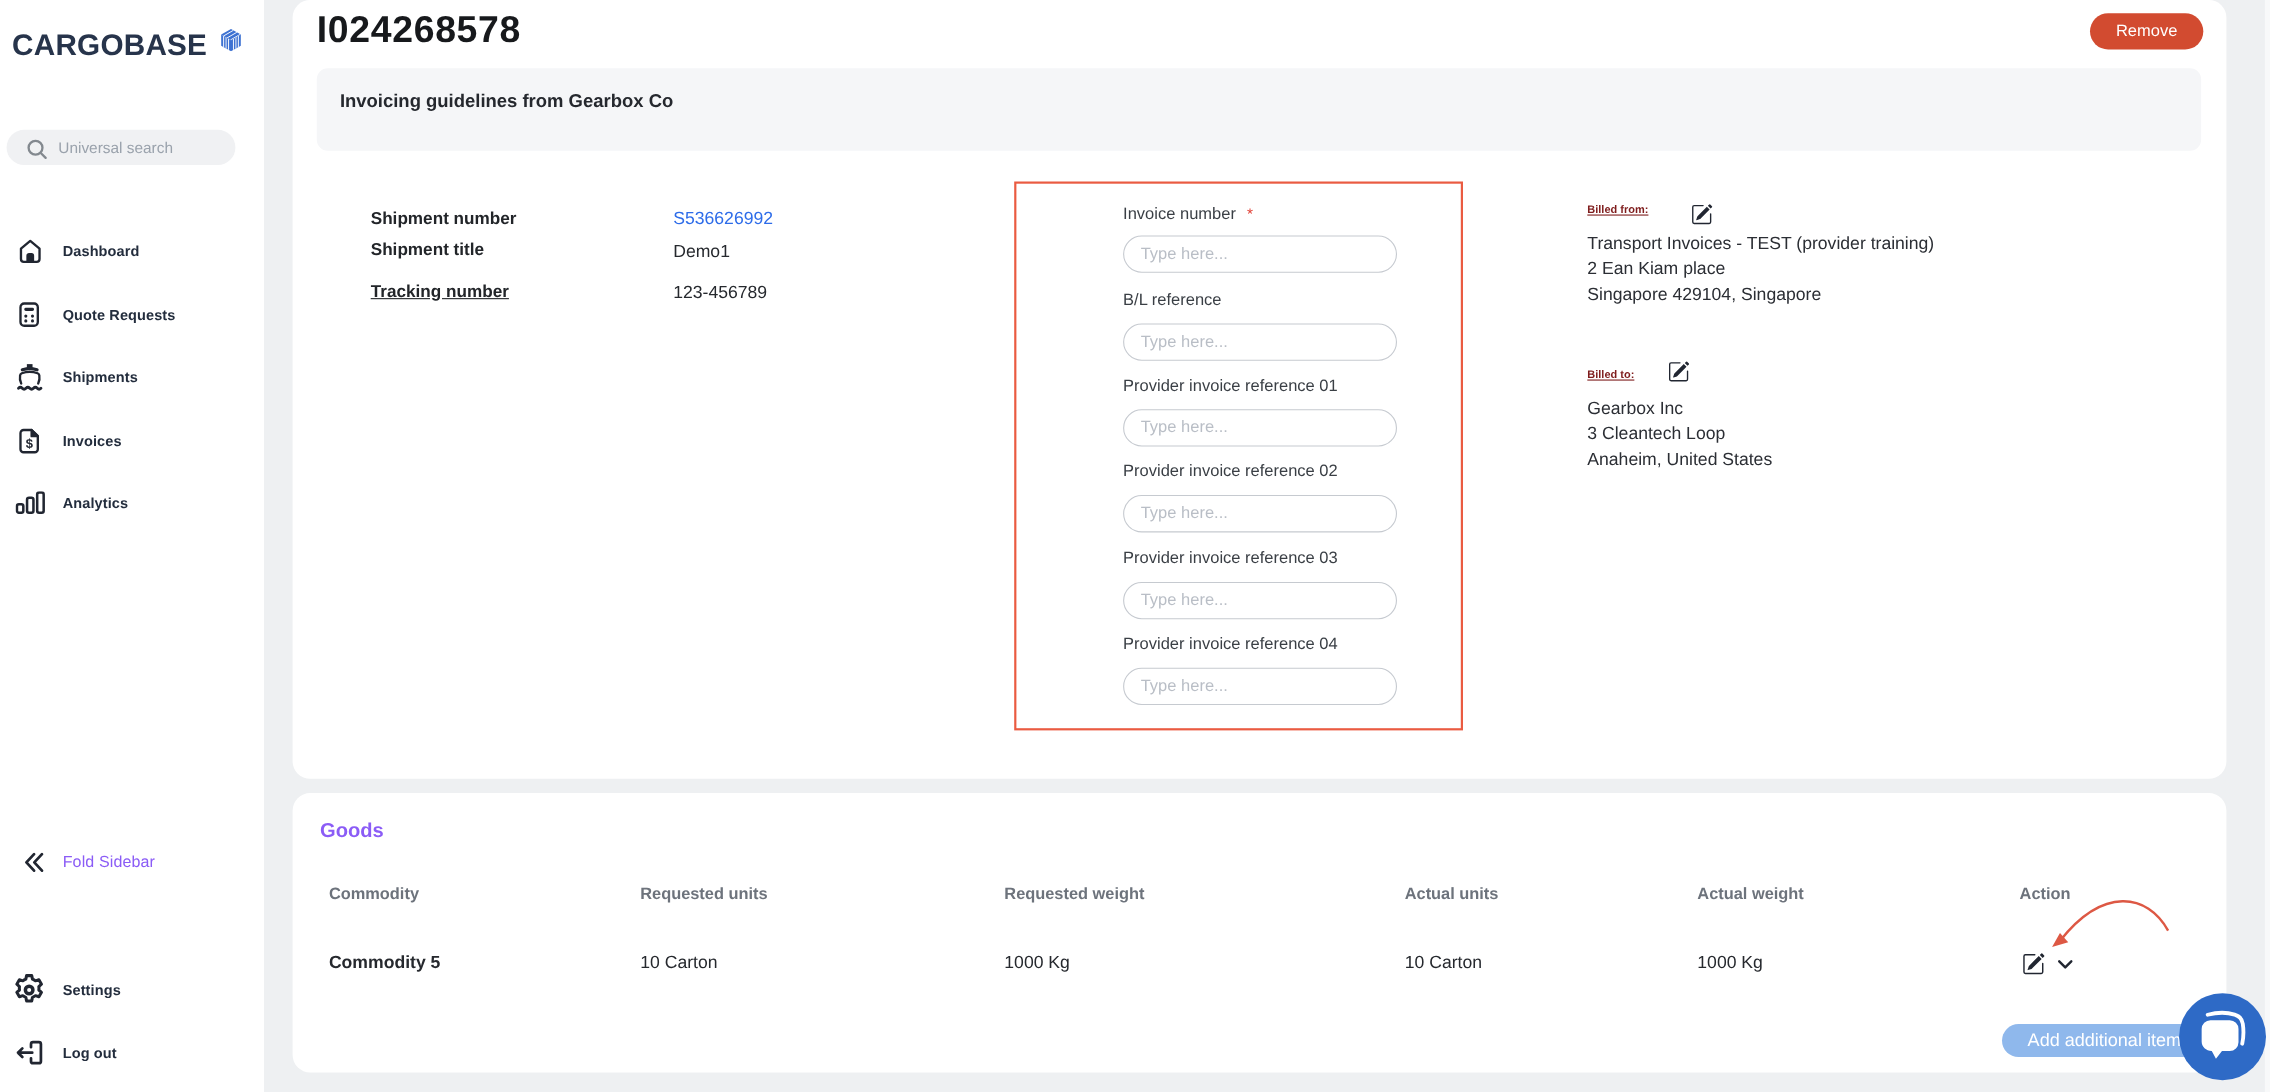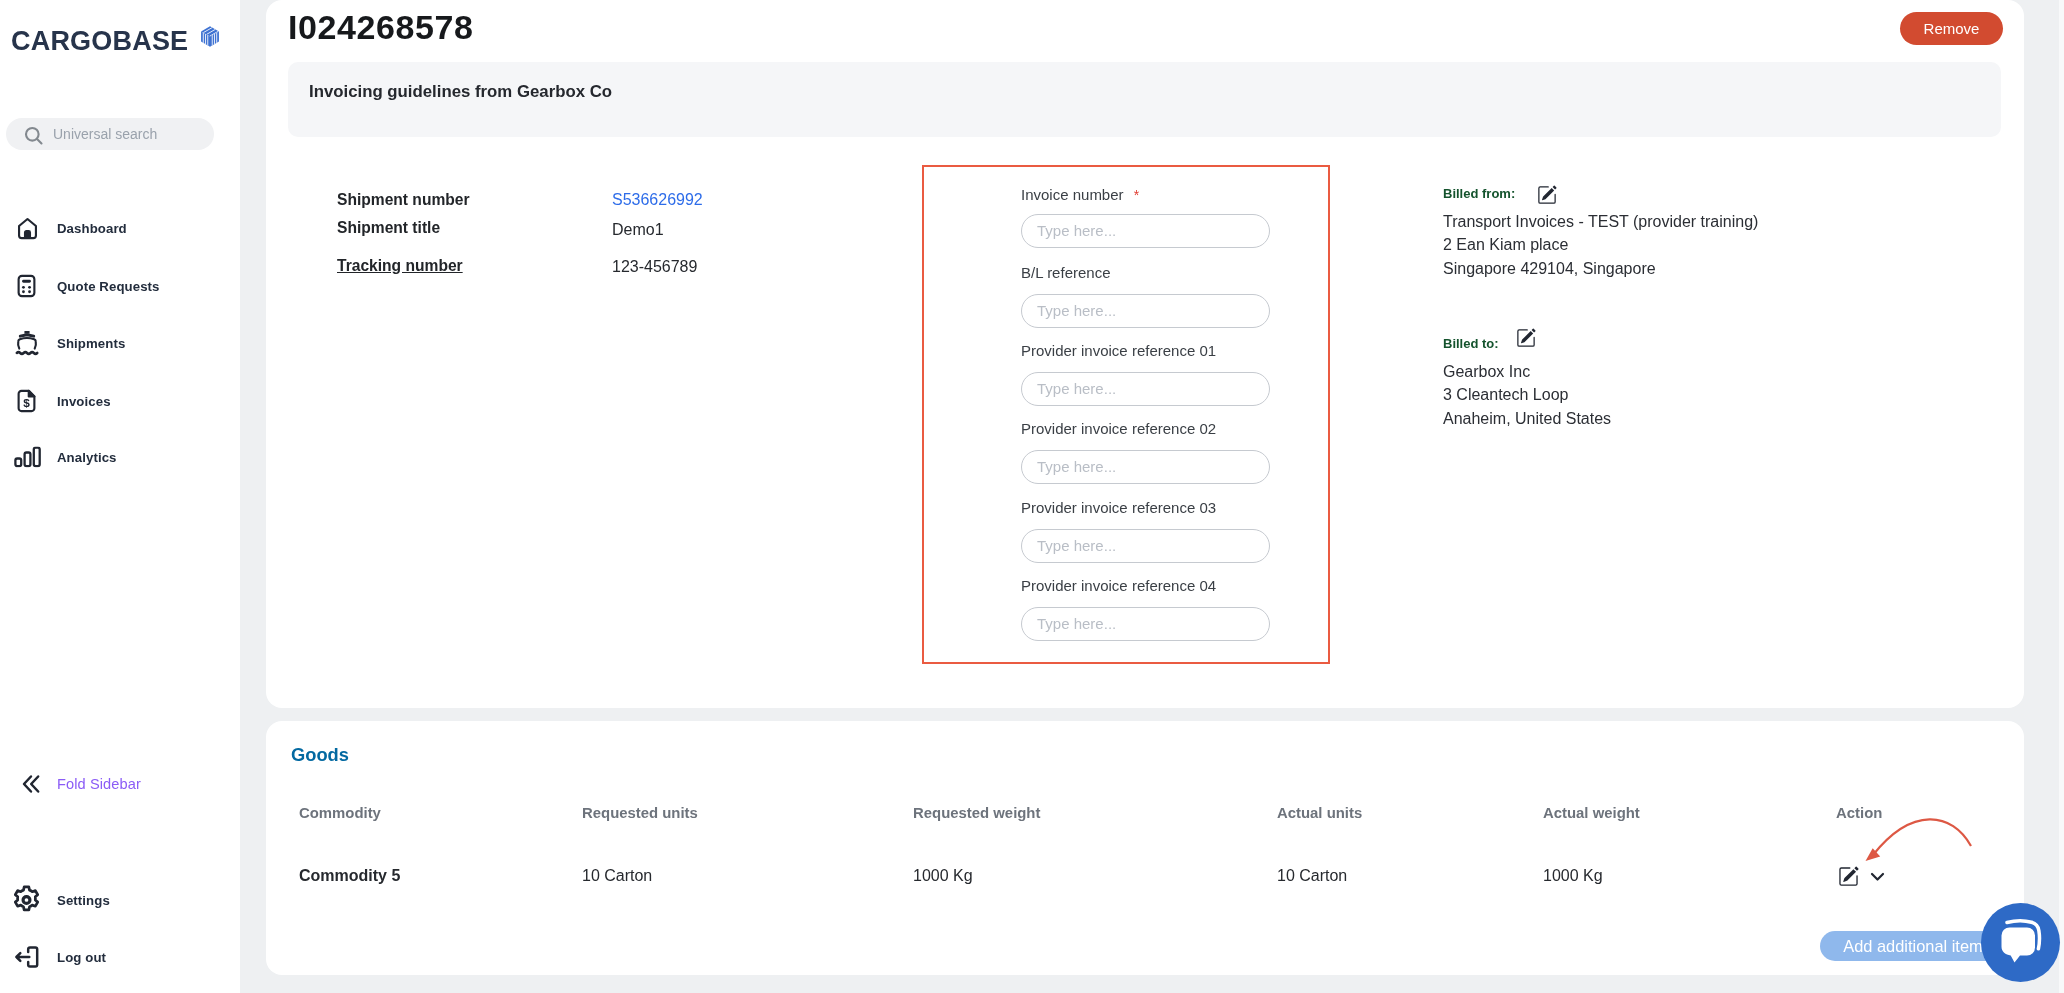"Billed from:" .rhead { color: #14532d -> #7f1d1d; font-size: 13px -> 10px; text-decoration: none -> underline }
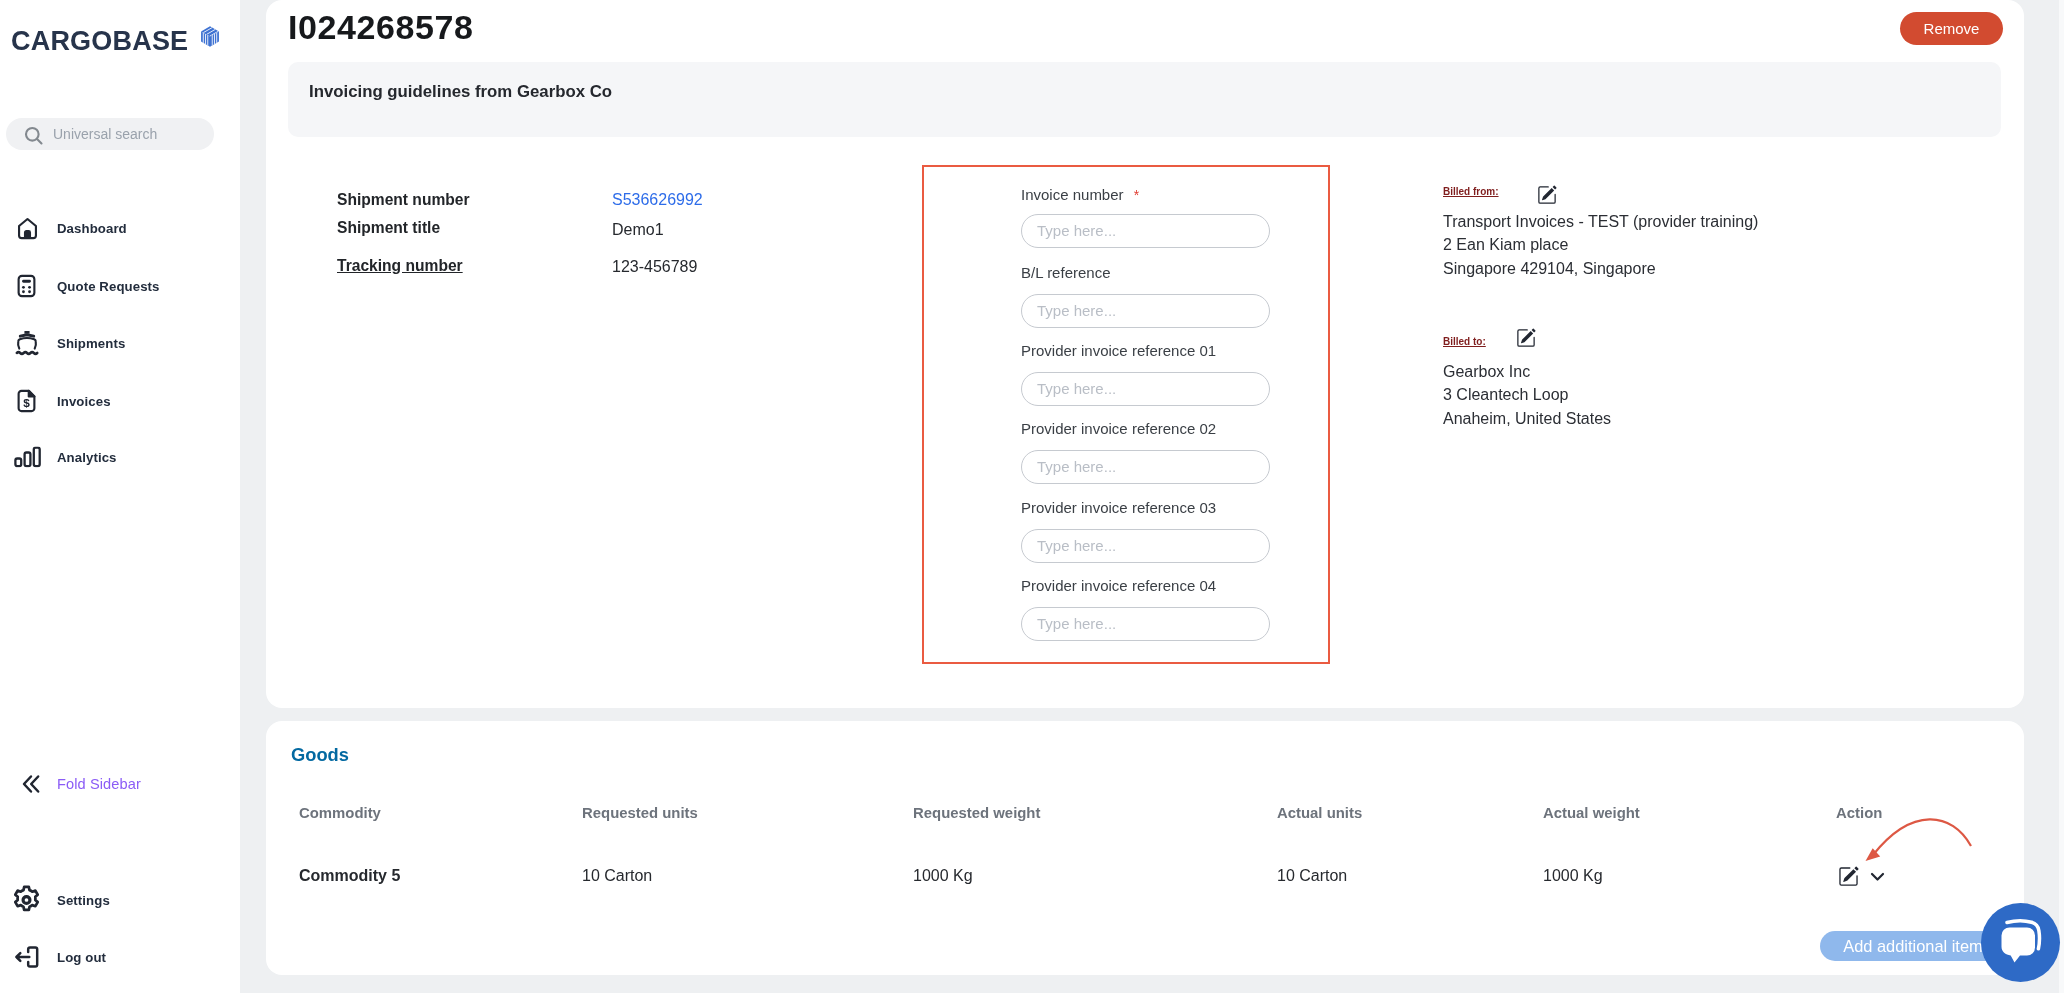"Goods" #goods { color: #0369a1 -> #8b5cf6 }
